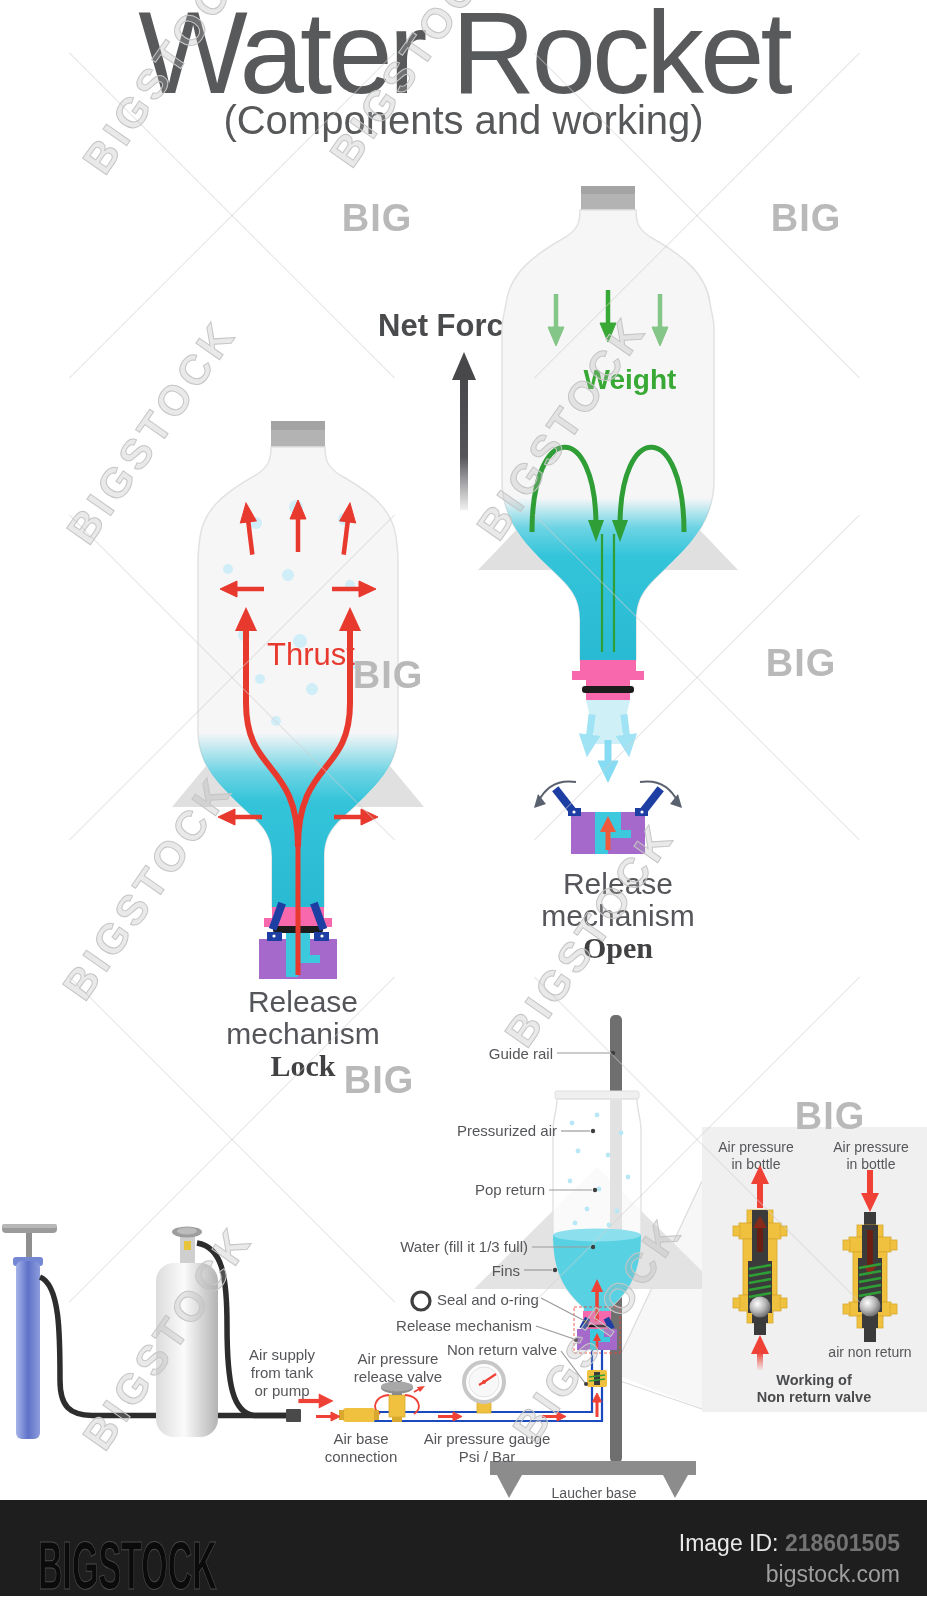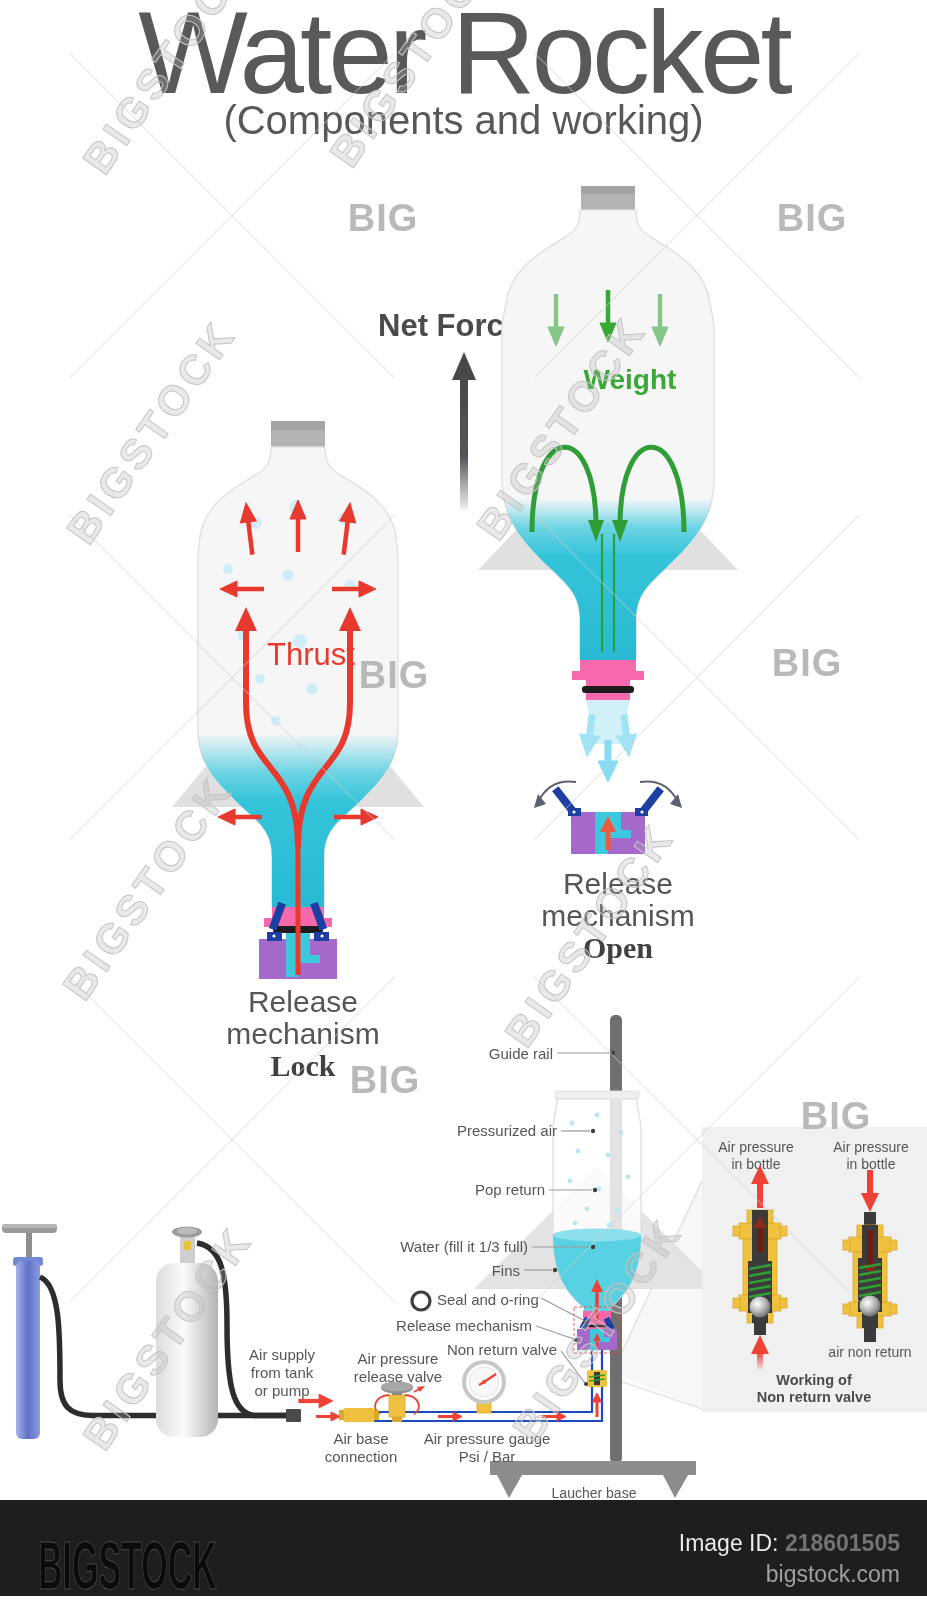"BIG" .wm-big { margin-left: 6px -> none }
